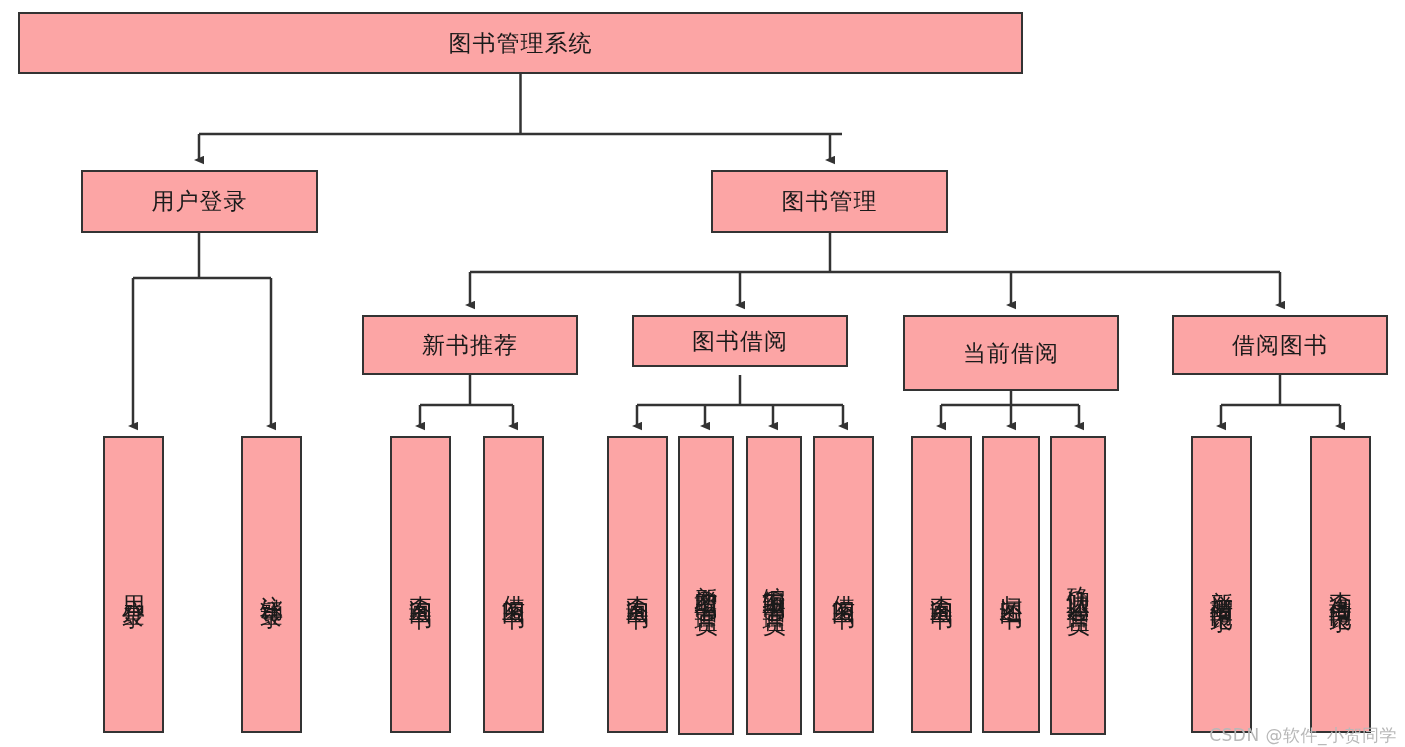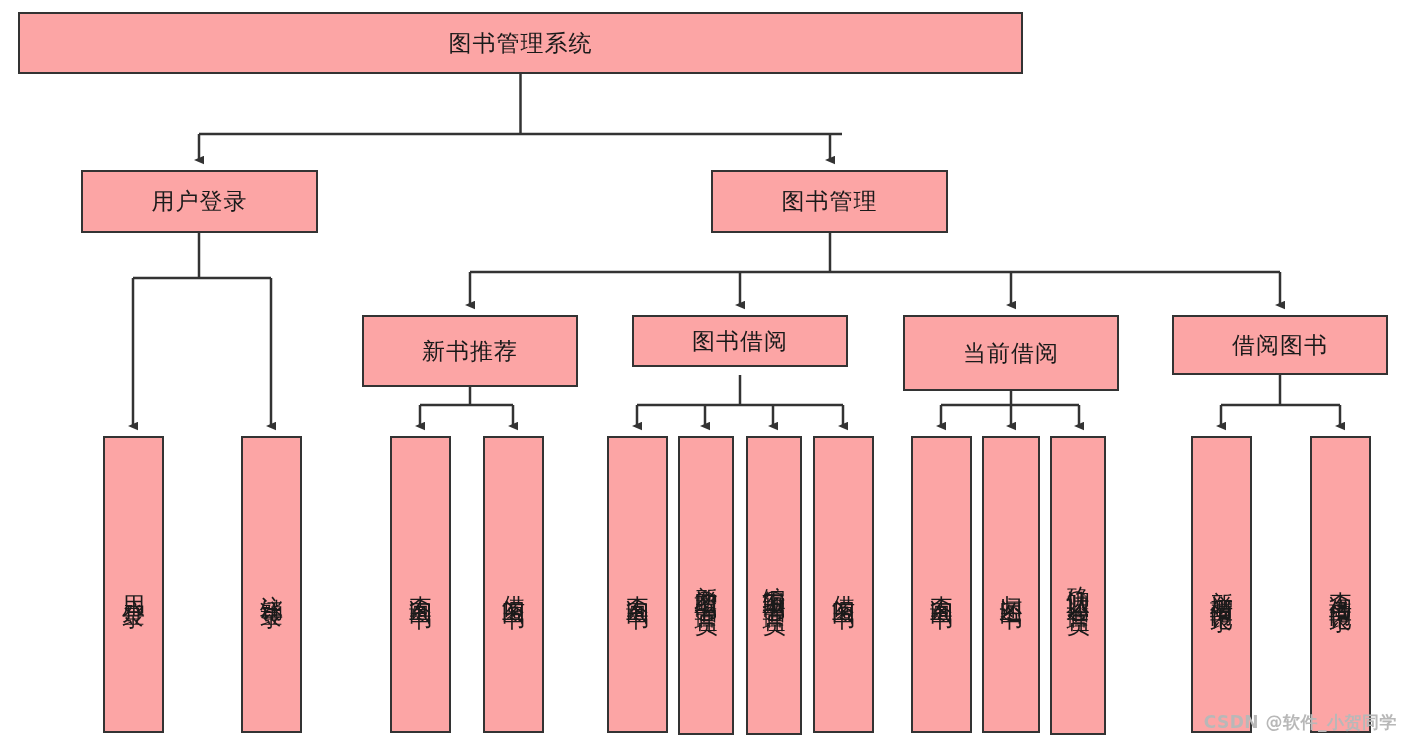"新书推荐" div.node { height: 72px -> 60px }
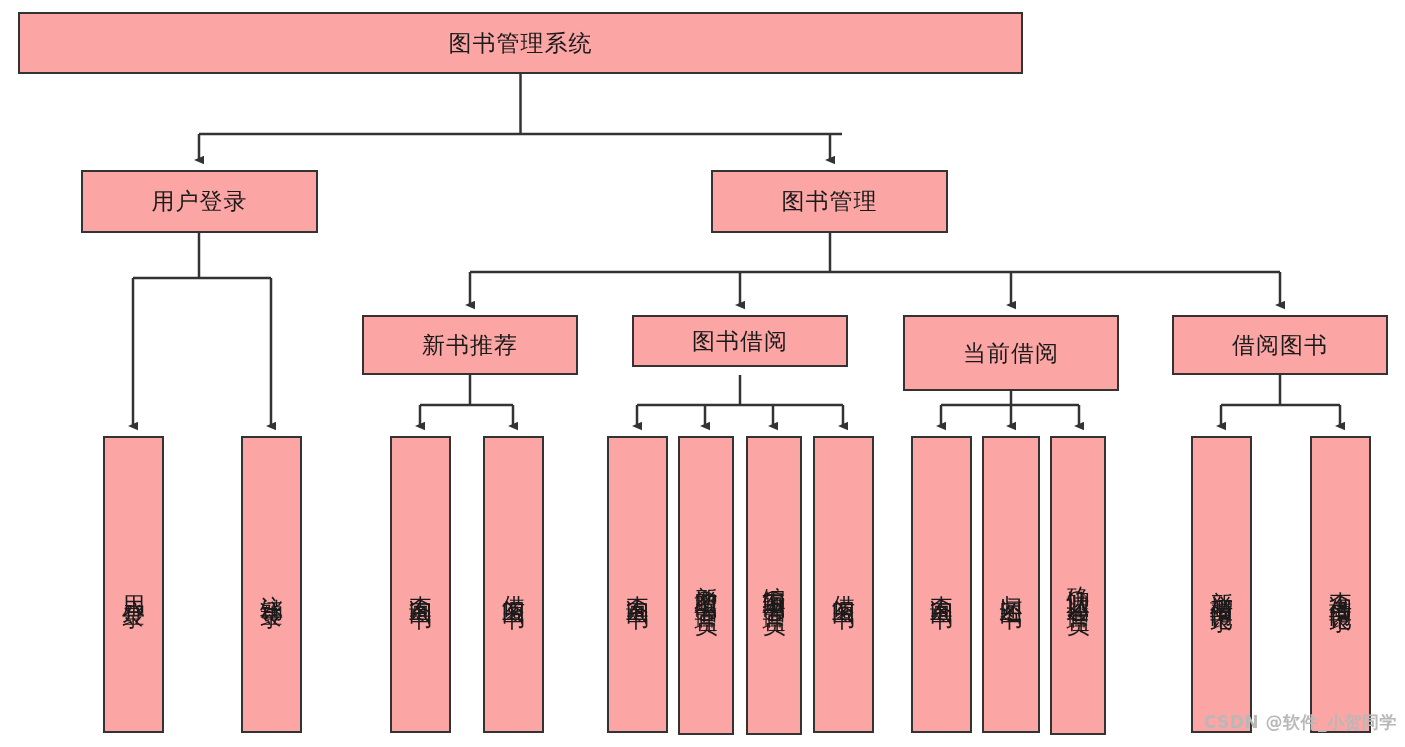"CSDN @软件_小贺同学" #watermark { bottom: 13px -> 0; font-weight: bold -> none }
